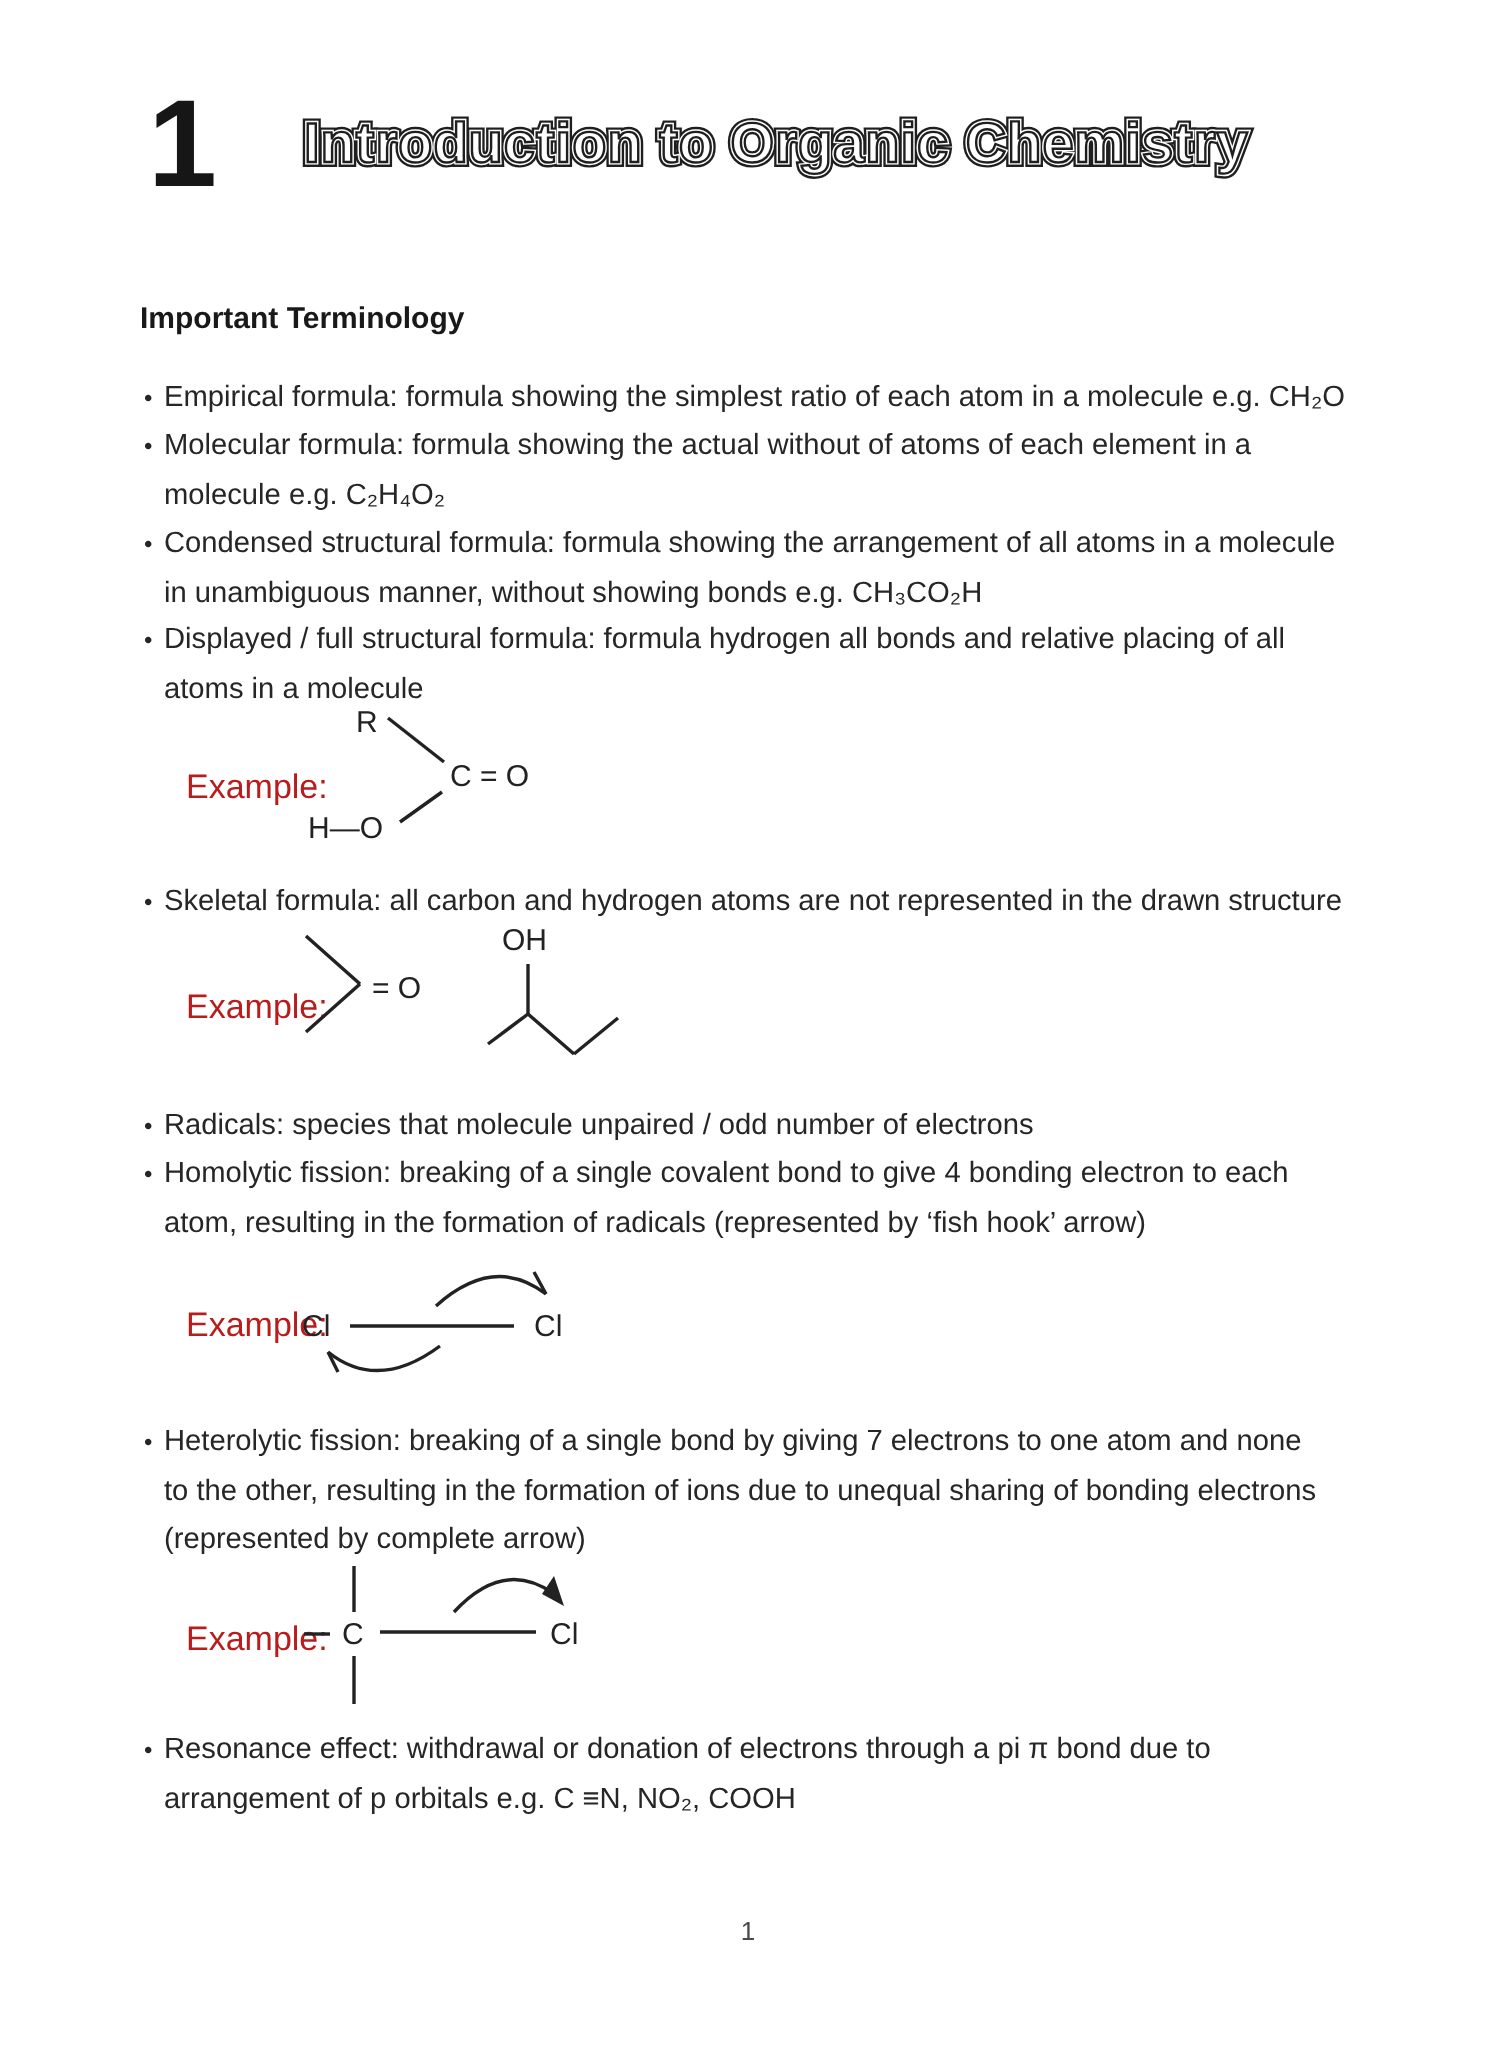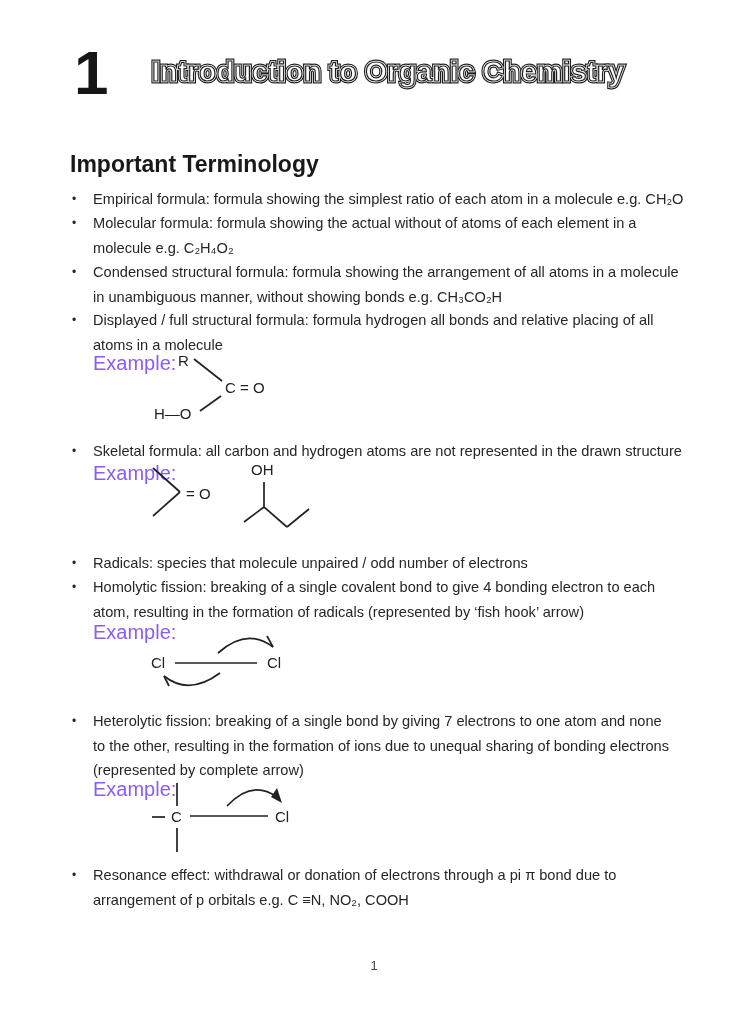"Important Terminology" .section-heading { font-size: 23px -> 15px }
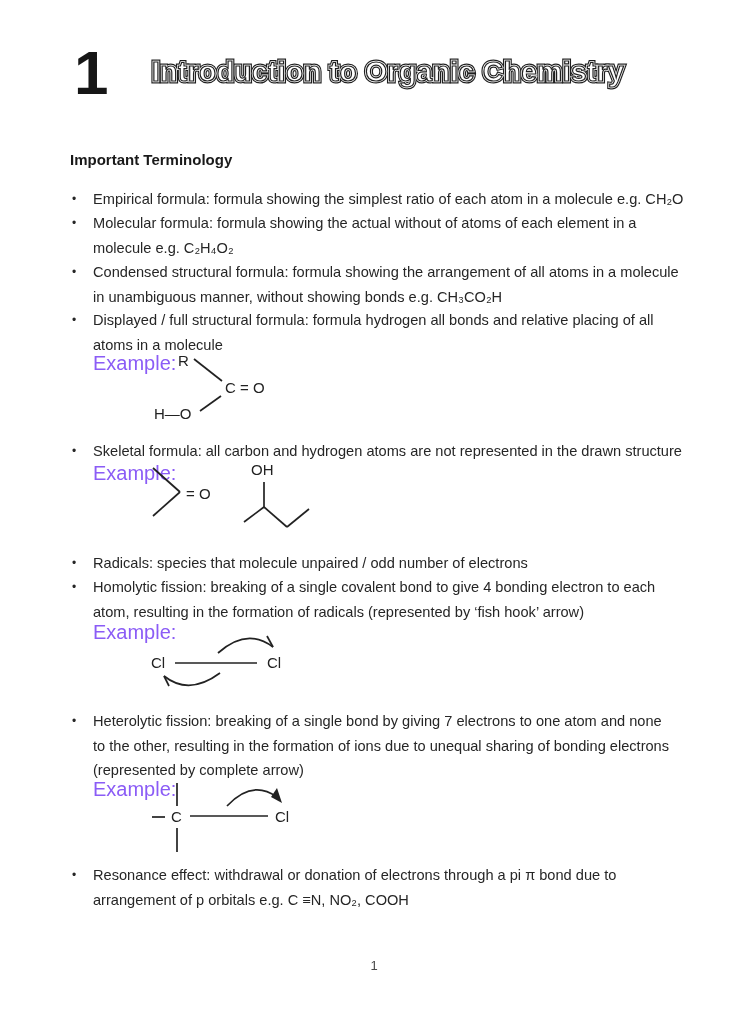"Empirical formula: formula showing the" .bullet .bullet-text { margin-left: 23px -> 12px }
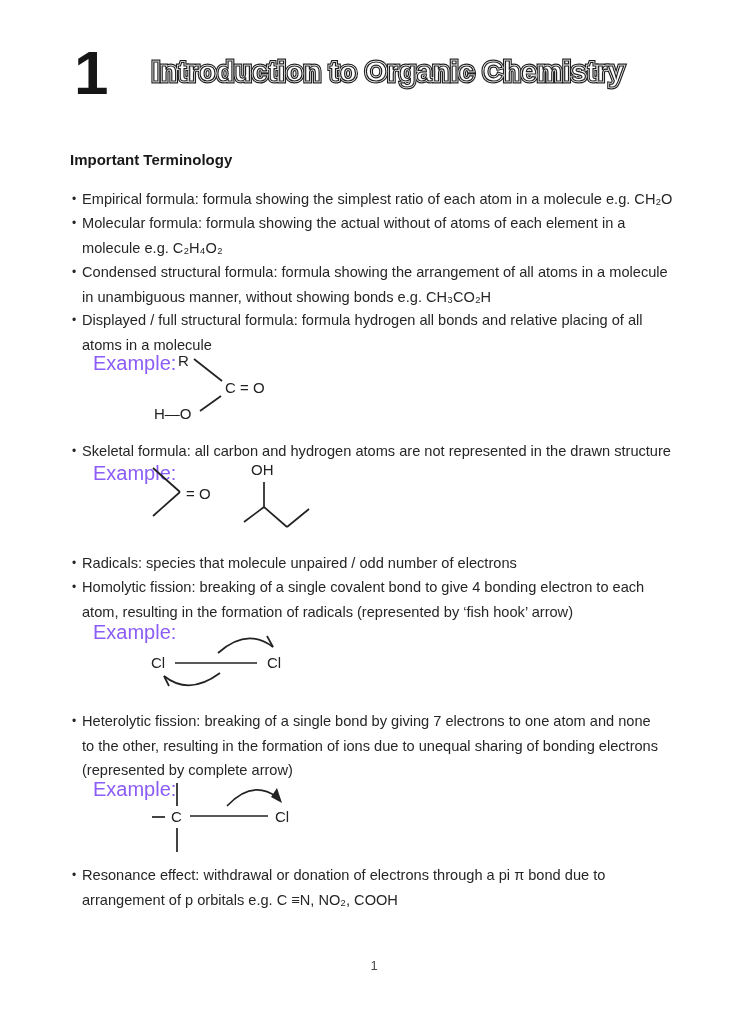"Example:" .example-label { color: #8b5cf6 -> #b91c1c; font-size: 20px -> 17px; margin-top: none -> 31px }
